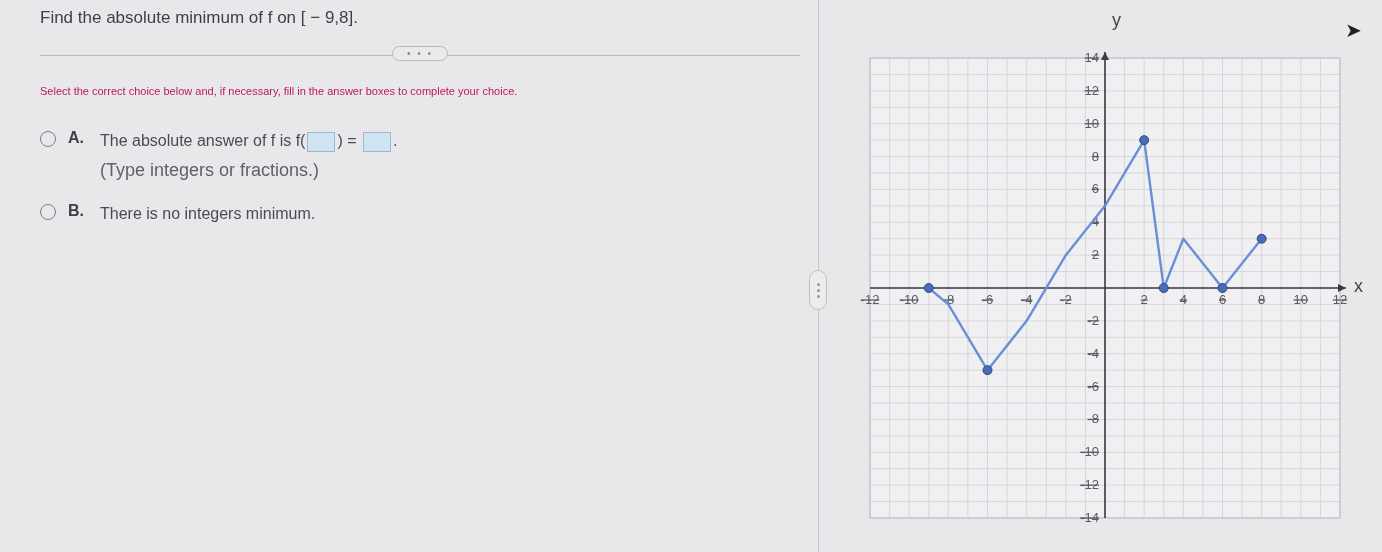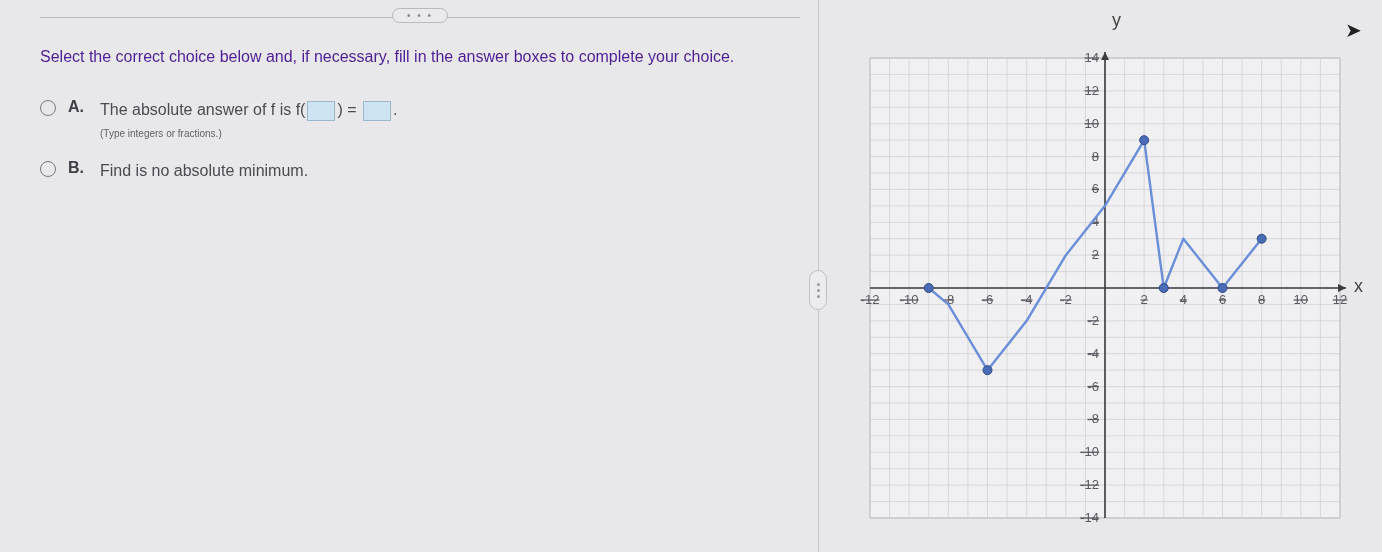"Find the absolute minimum of" div.question { html: none -> <div>Find the absolute minimum of f on [ − 9,8].</div> }
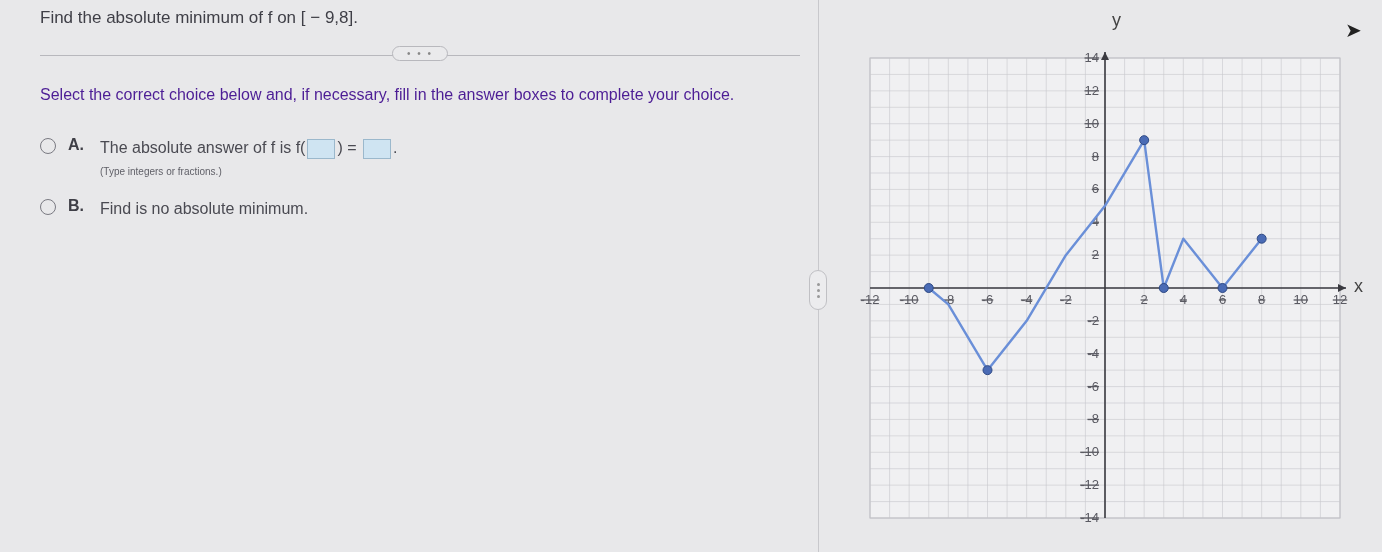"Select the correct choice below" .instruction { color: #4c1d95 -> #be185d; font-size: 16px -> 11px }
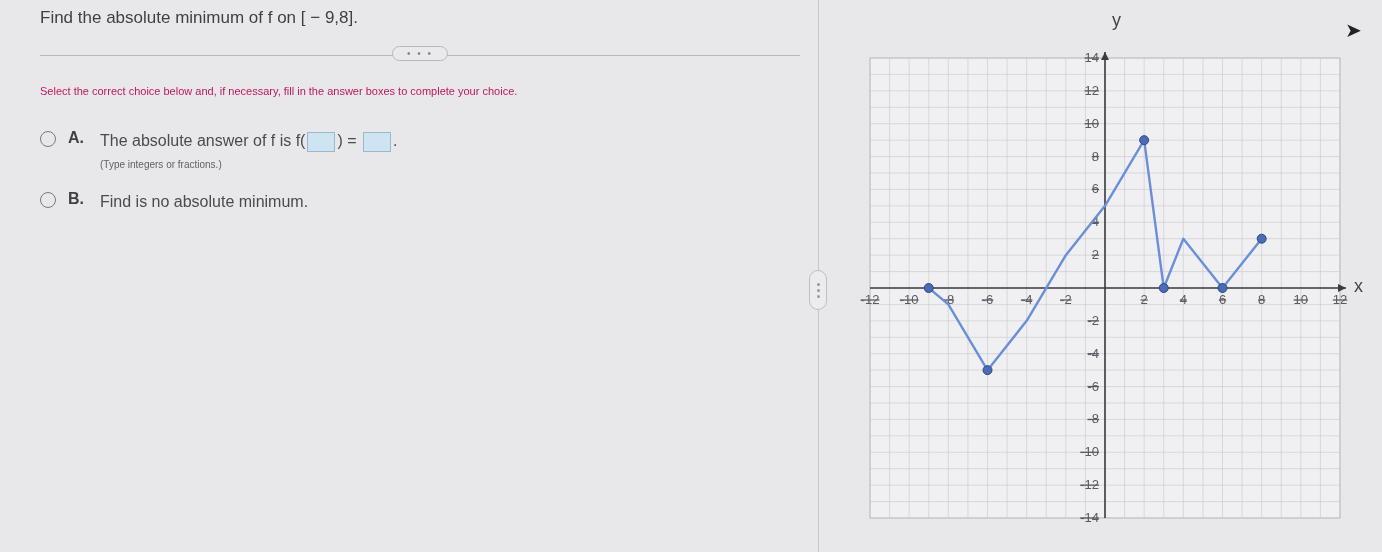"(Type integers or fractions.)" .hint { font-size: 10px -> 18px }
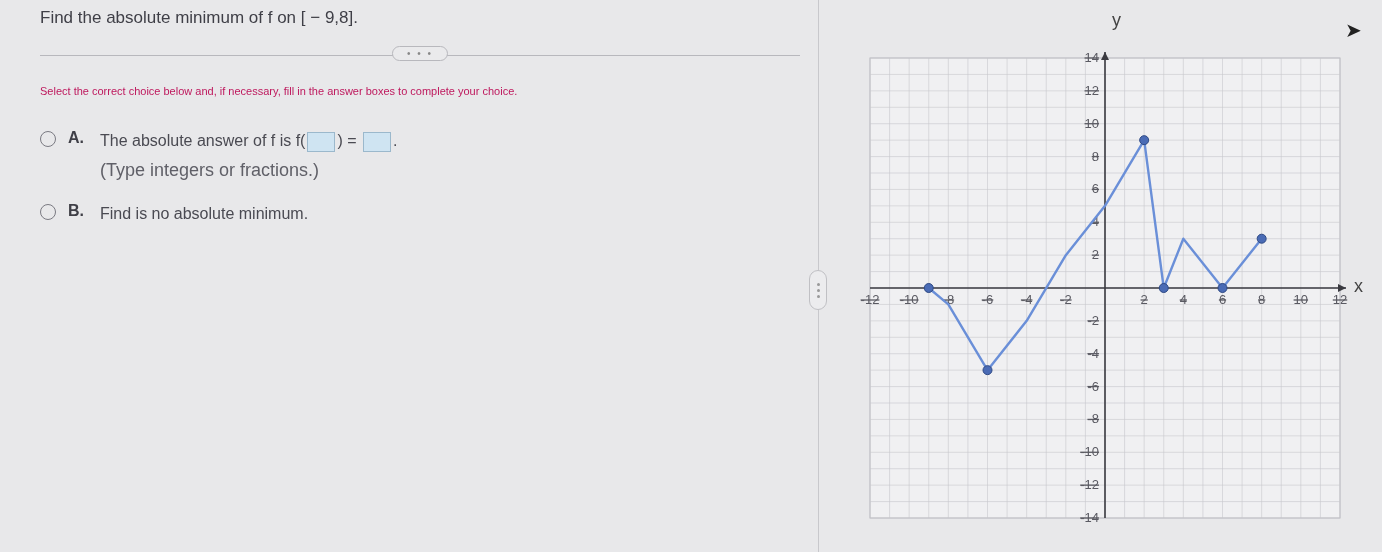"Find is no absolute minimum." div.choice-text { text: Find is no absolute -> There is no integers }
